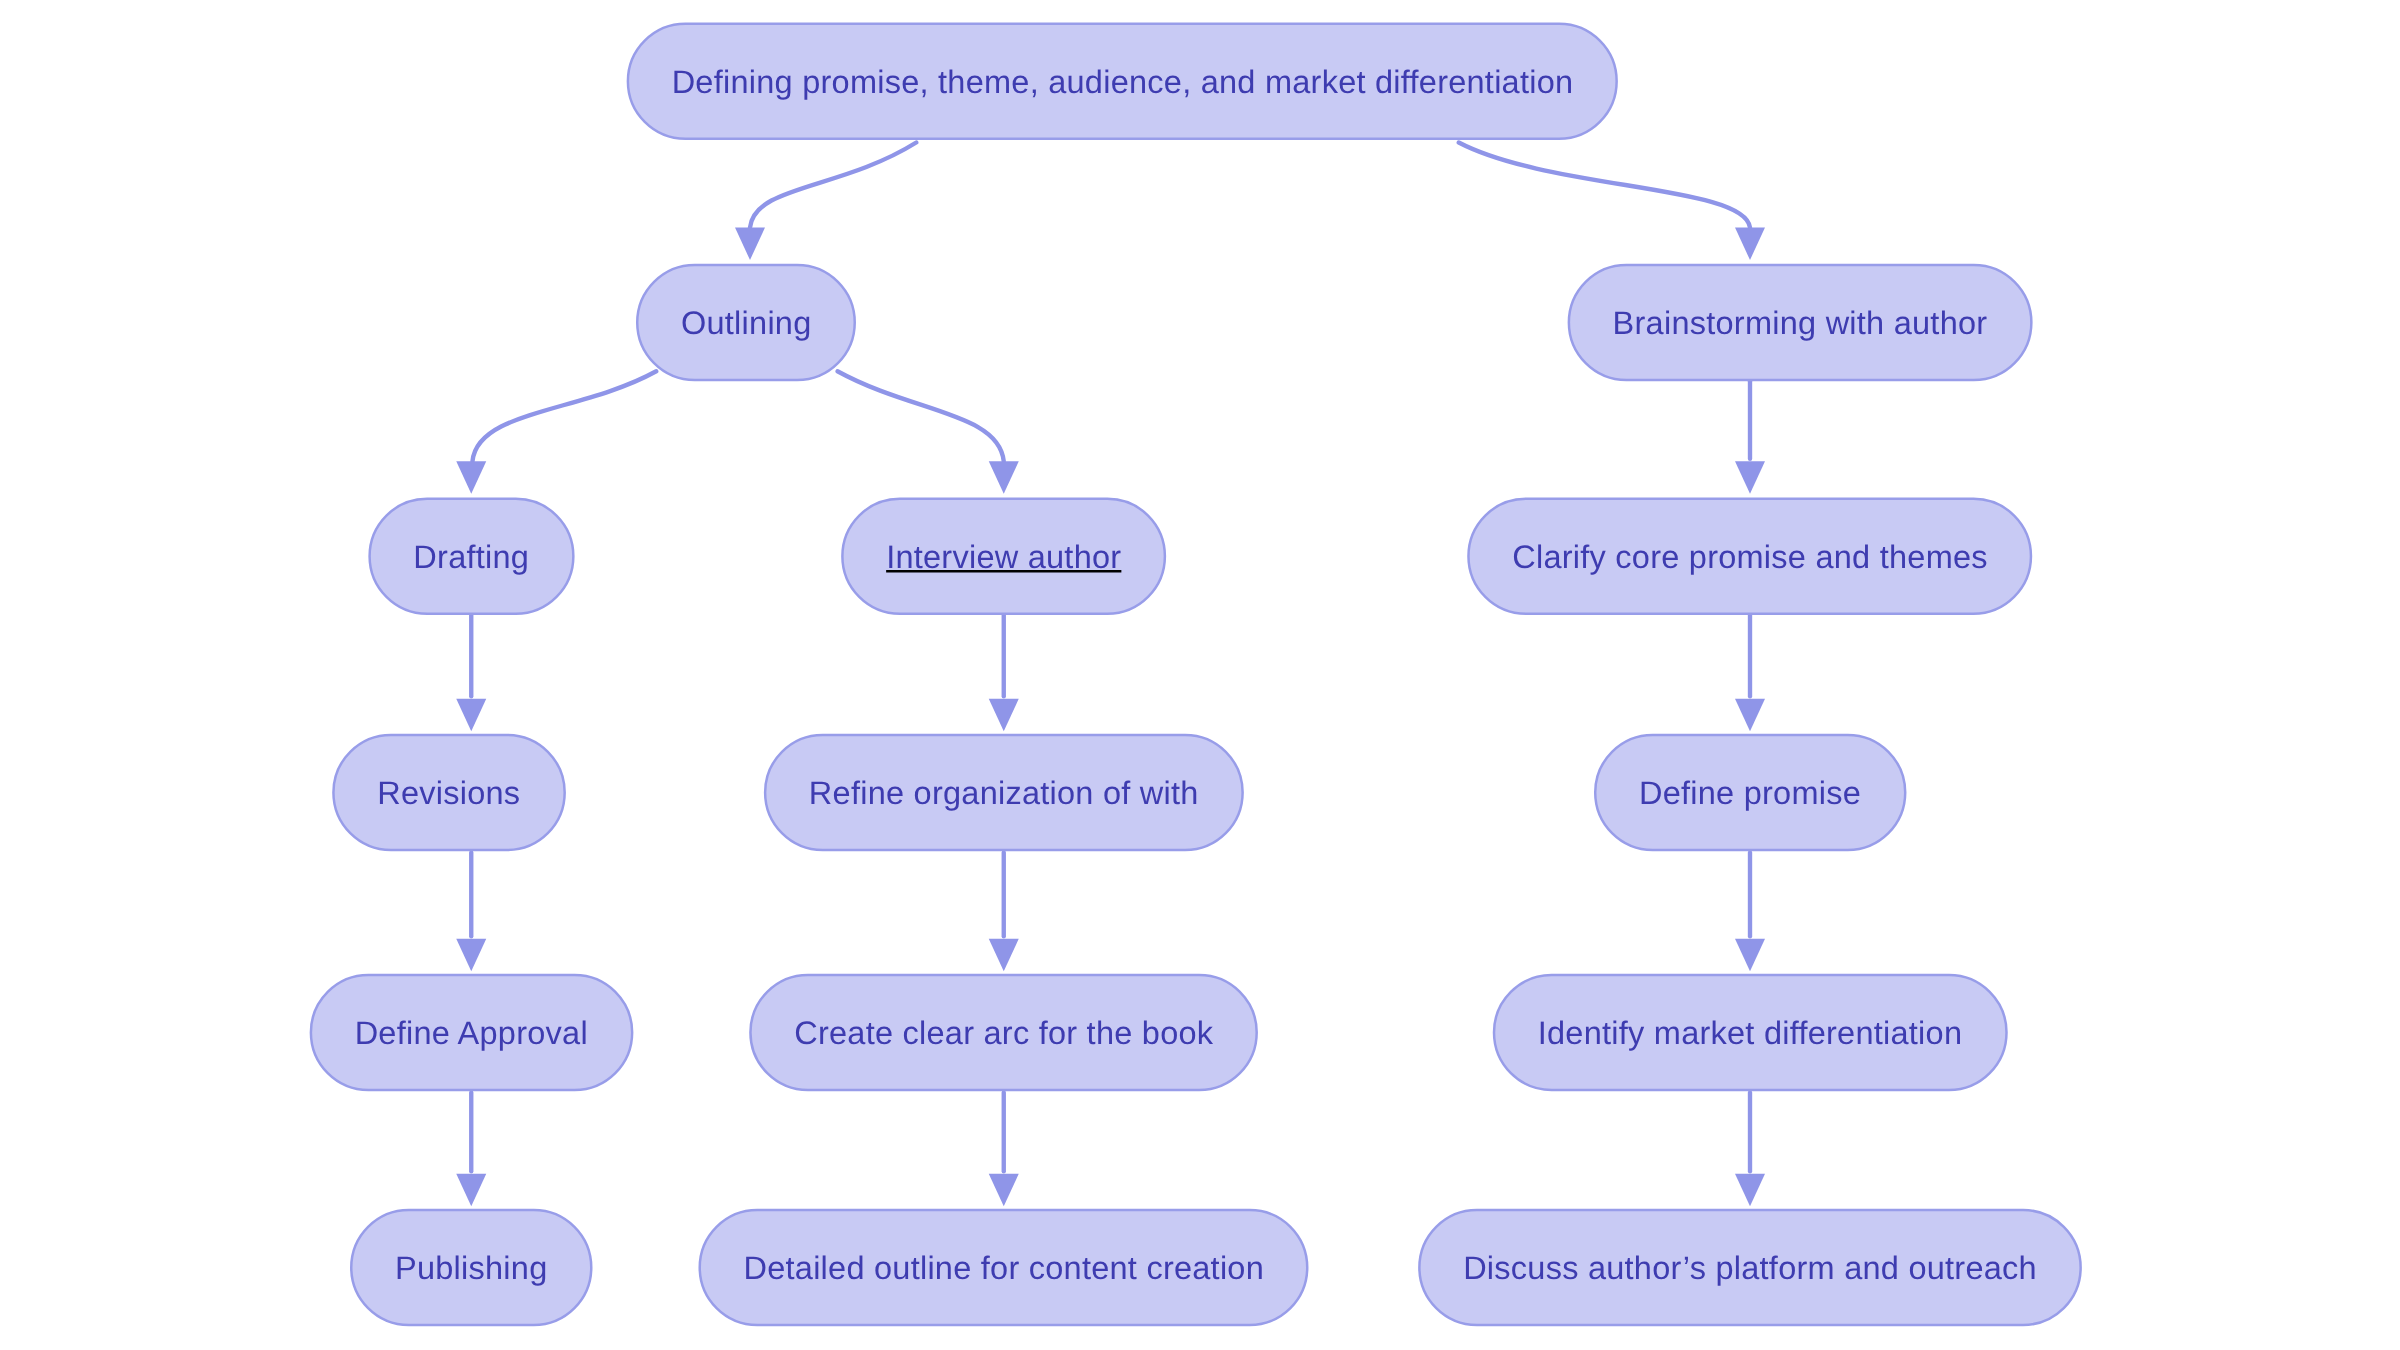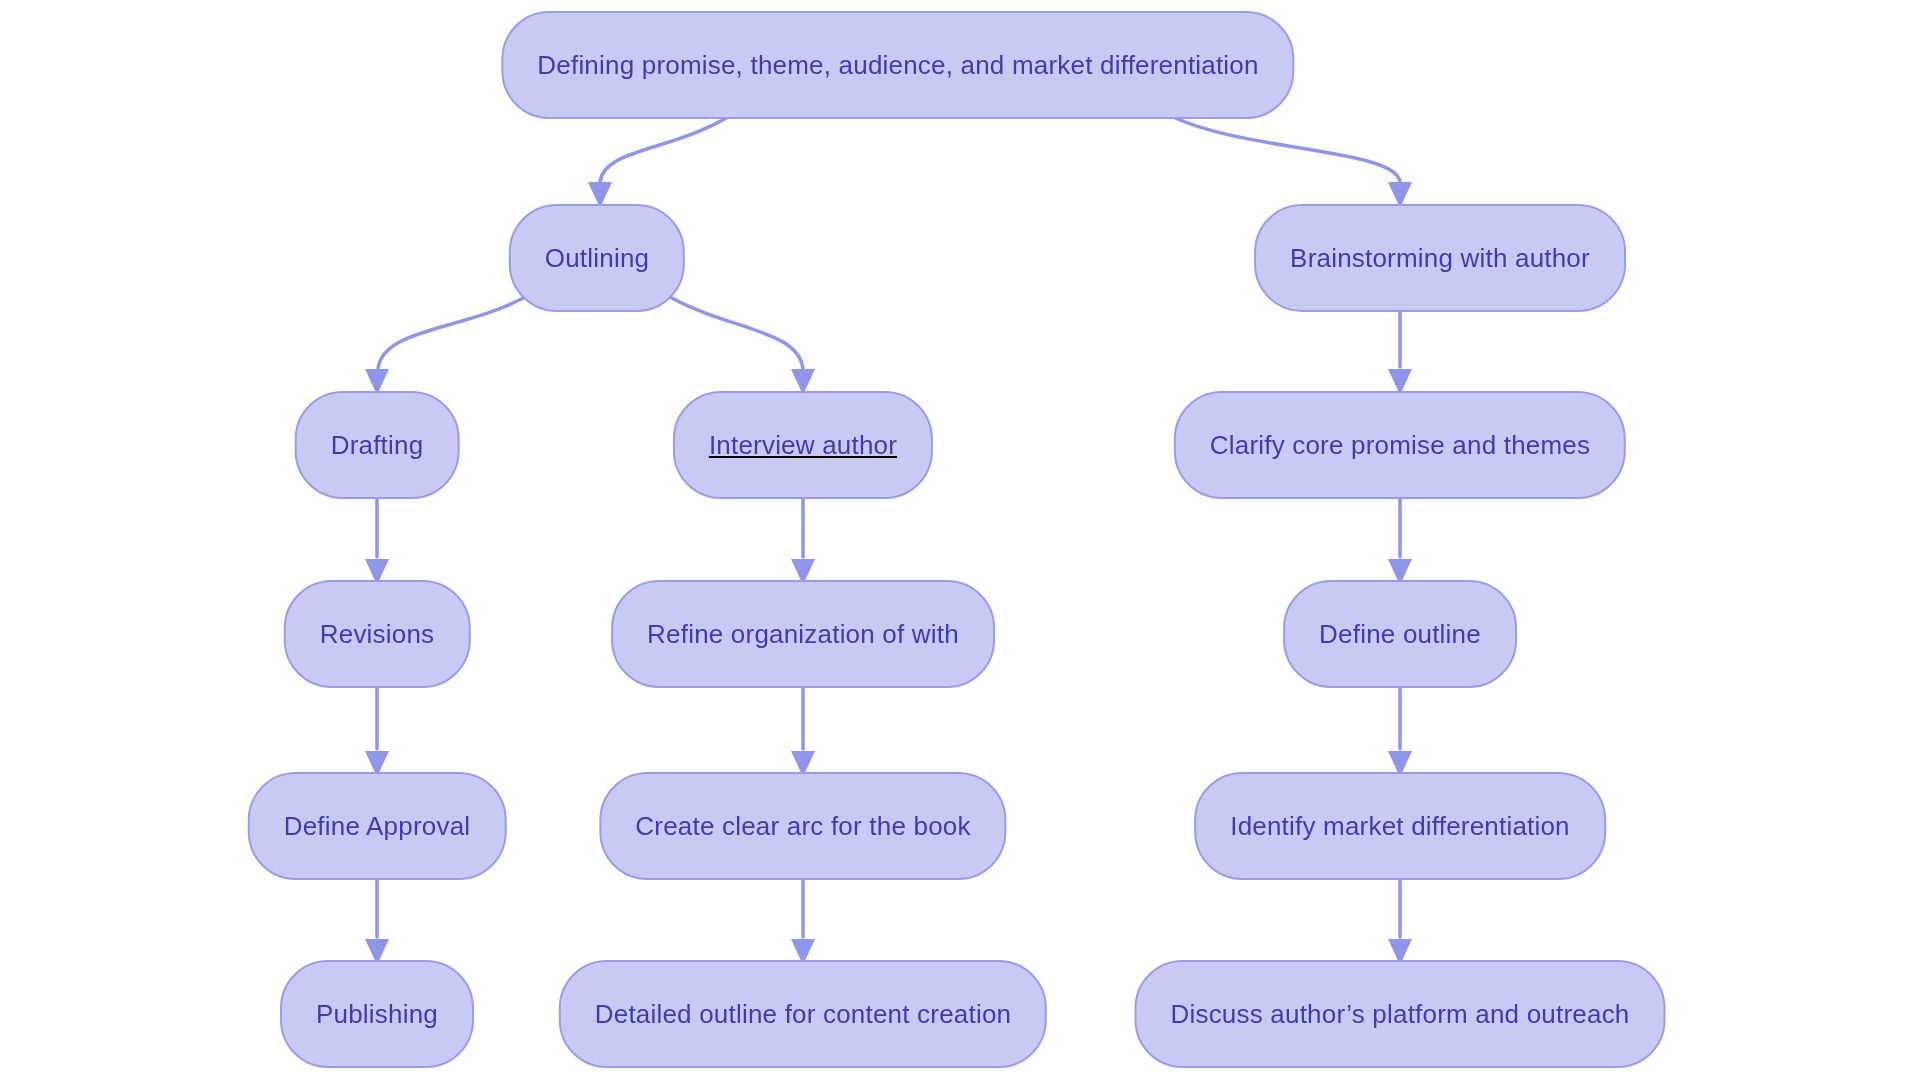"Defining promise, theme, audience, and" .node { height: 108px -> 94px }
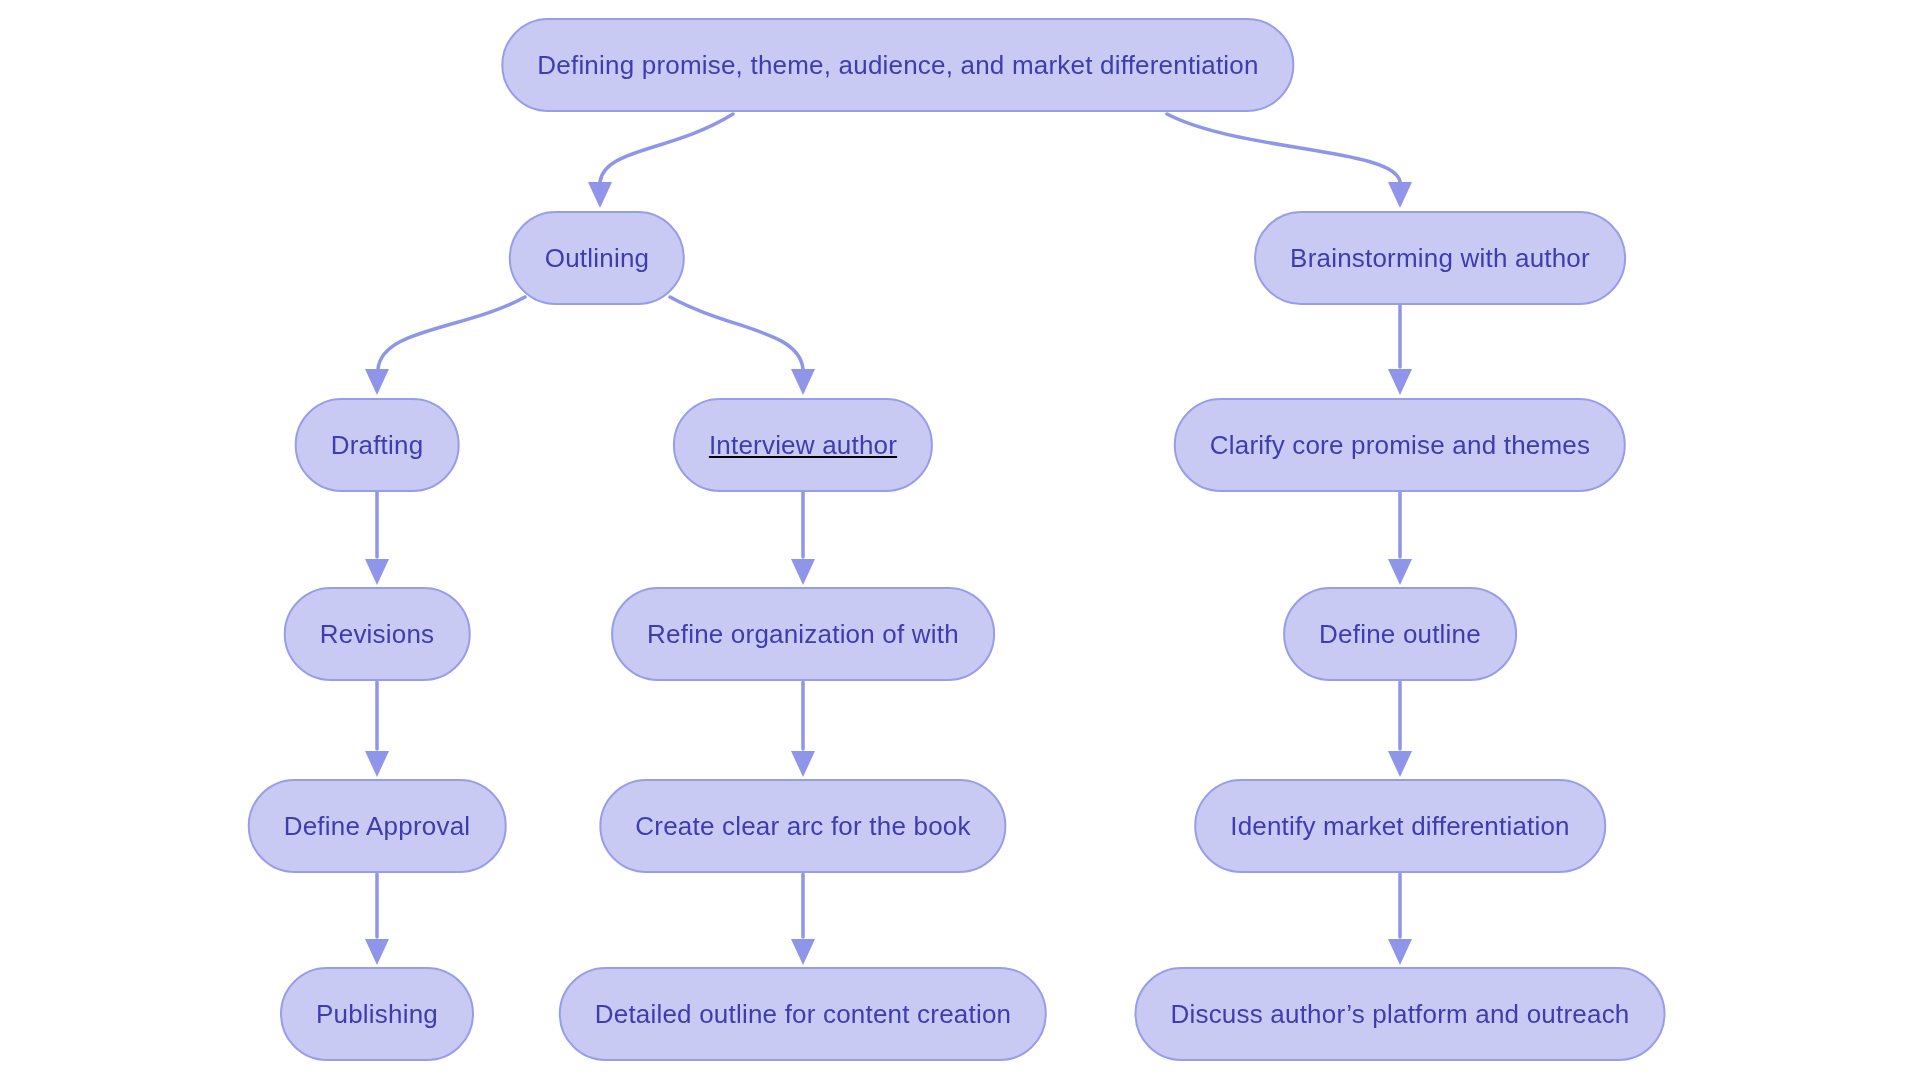"Revisions" div.node { left: 377px -> 359px }
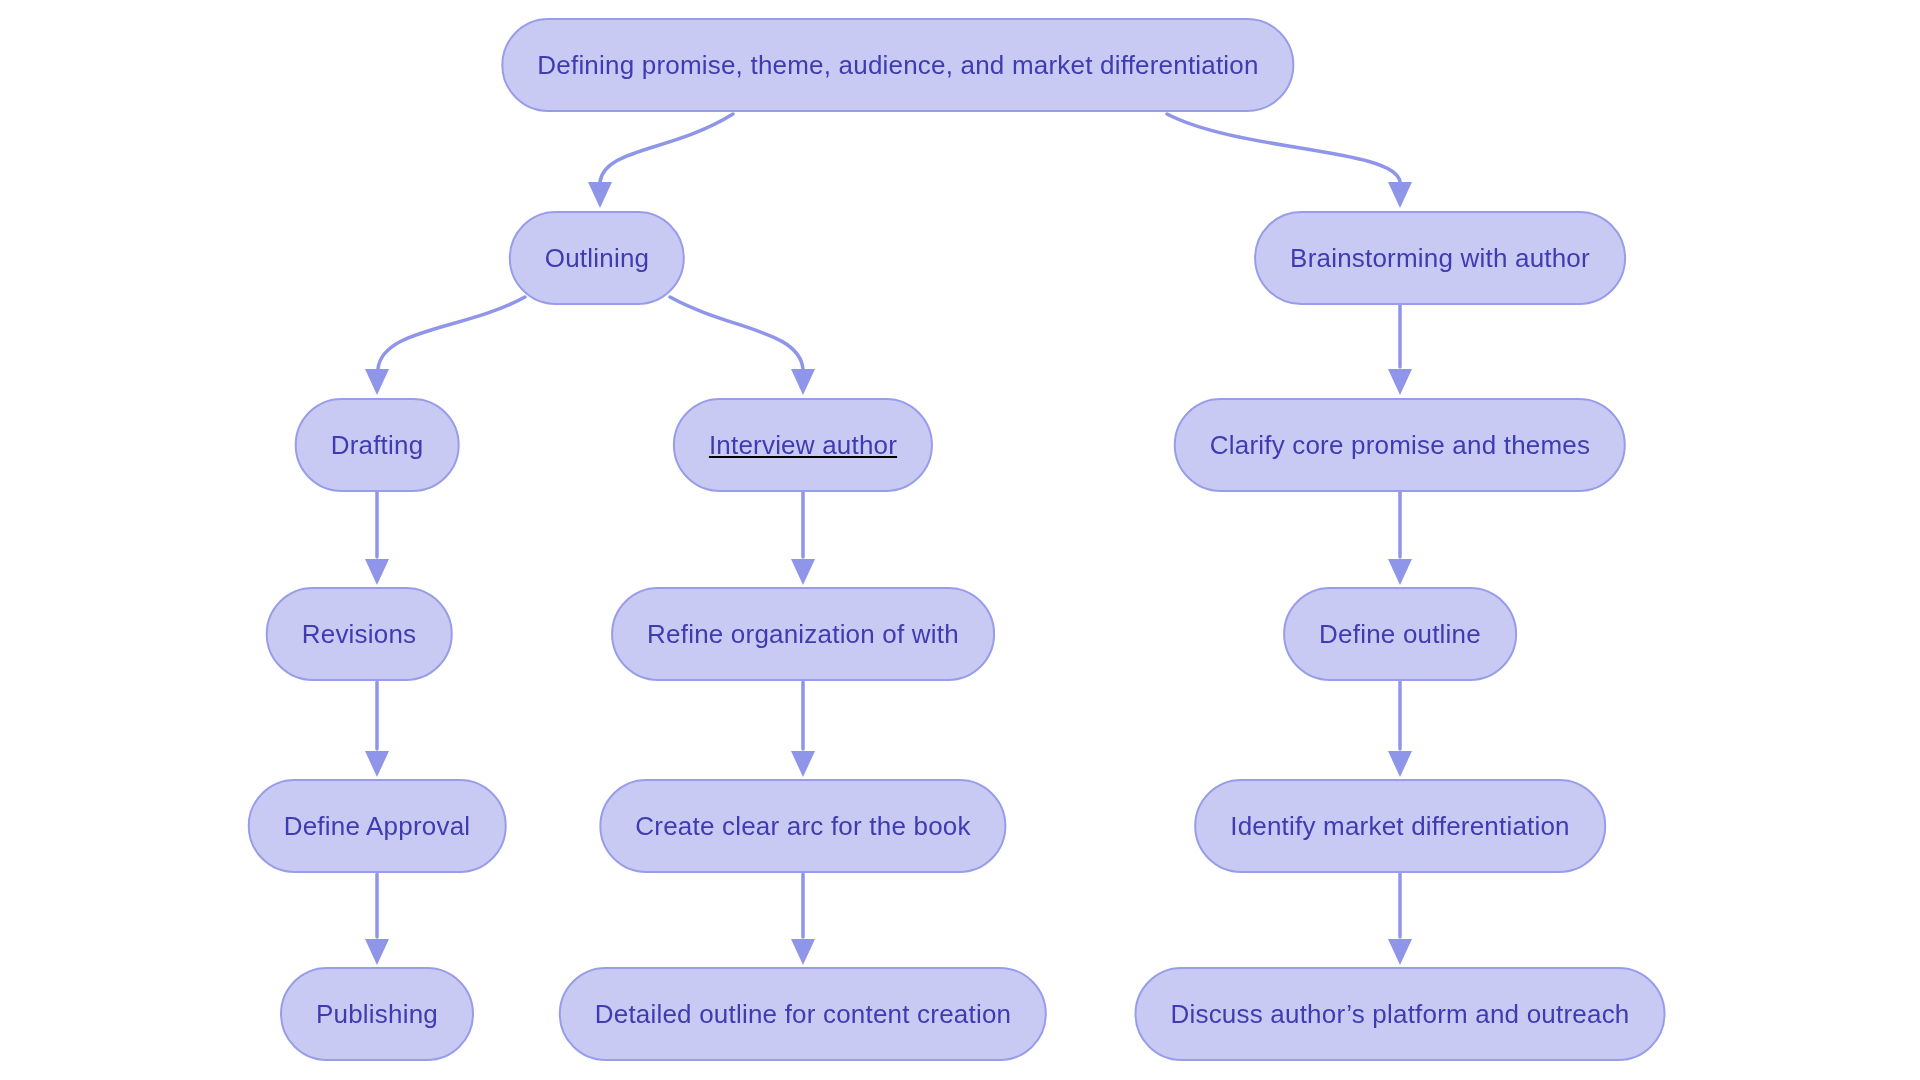"Define outline" span.node-label { text: outline -> promise }
